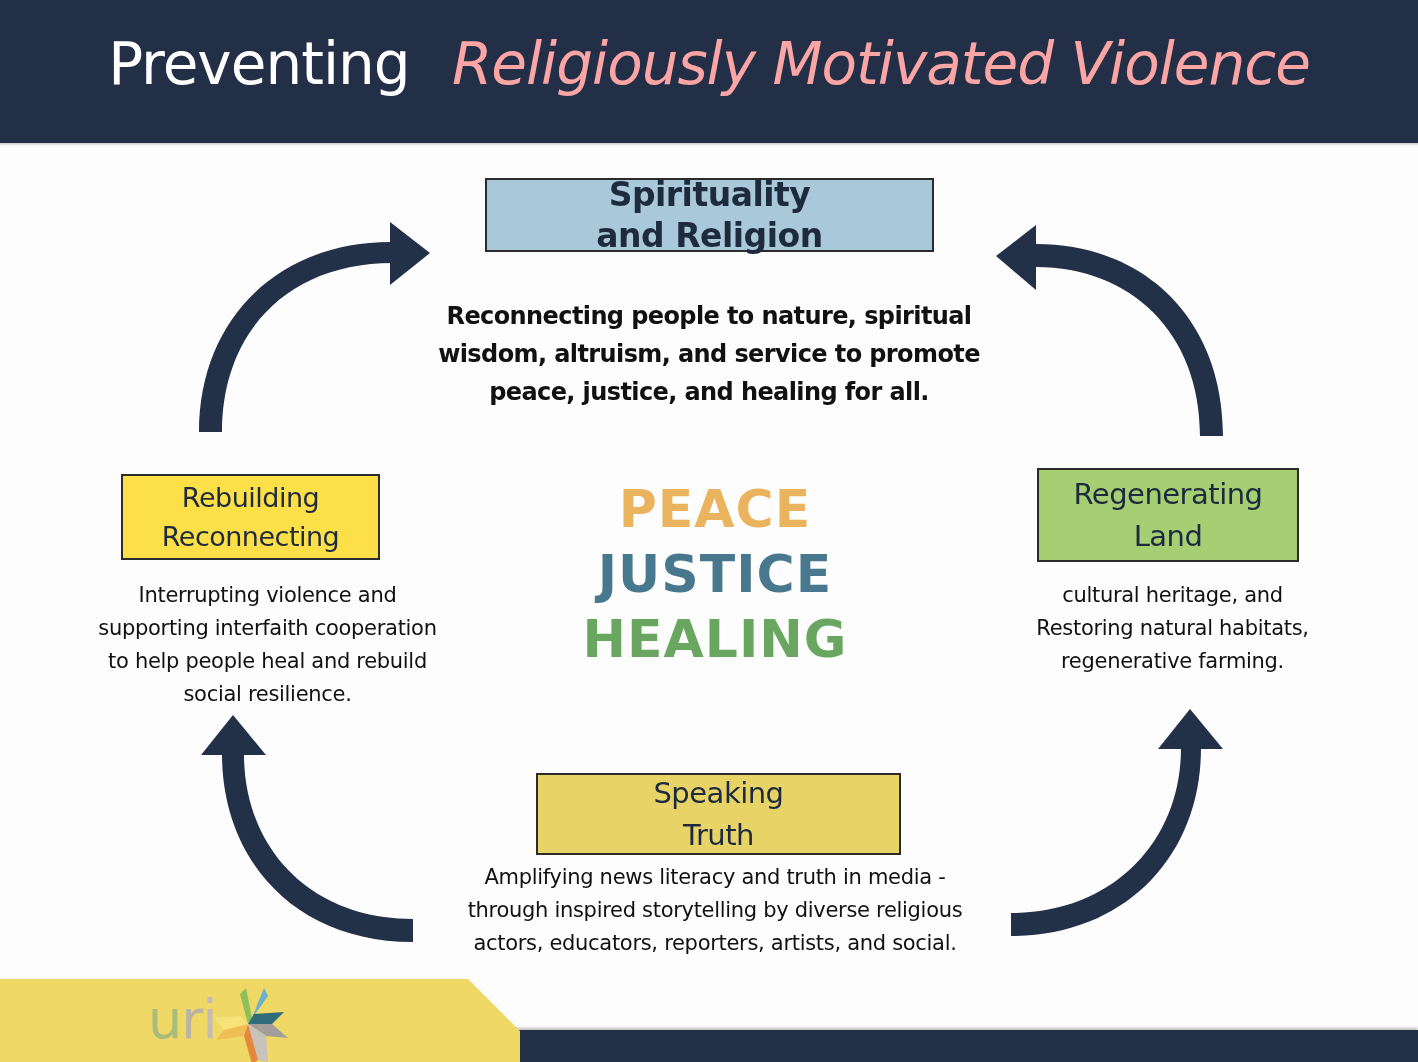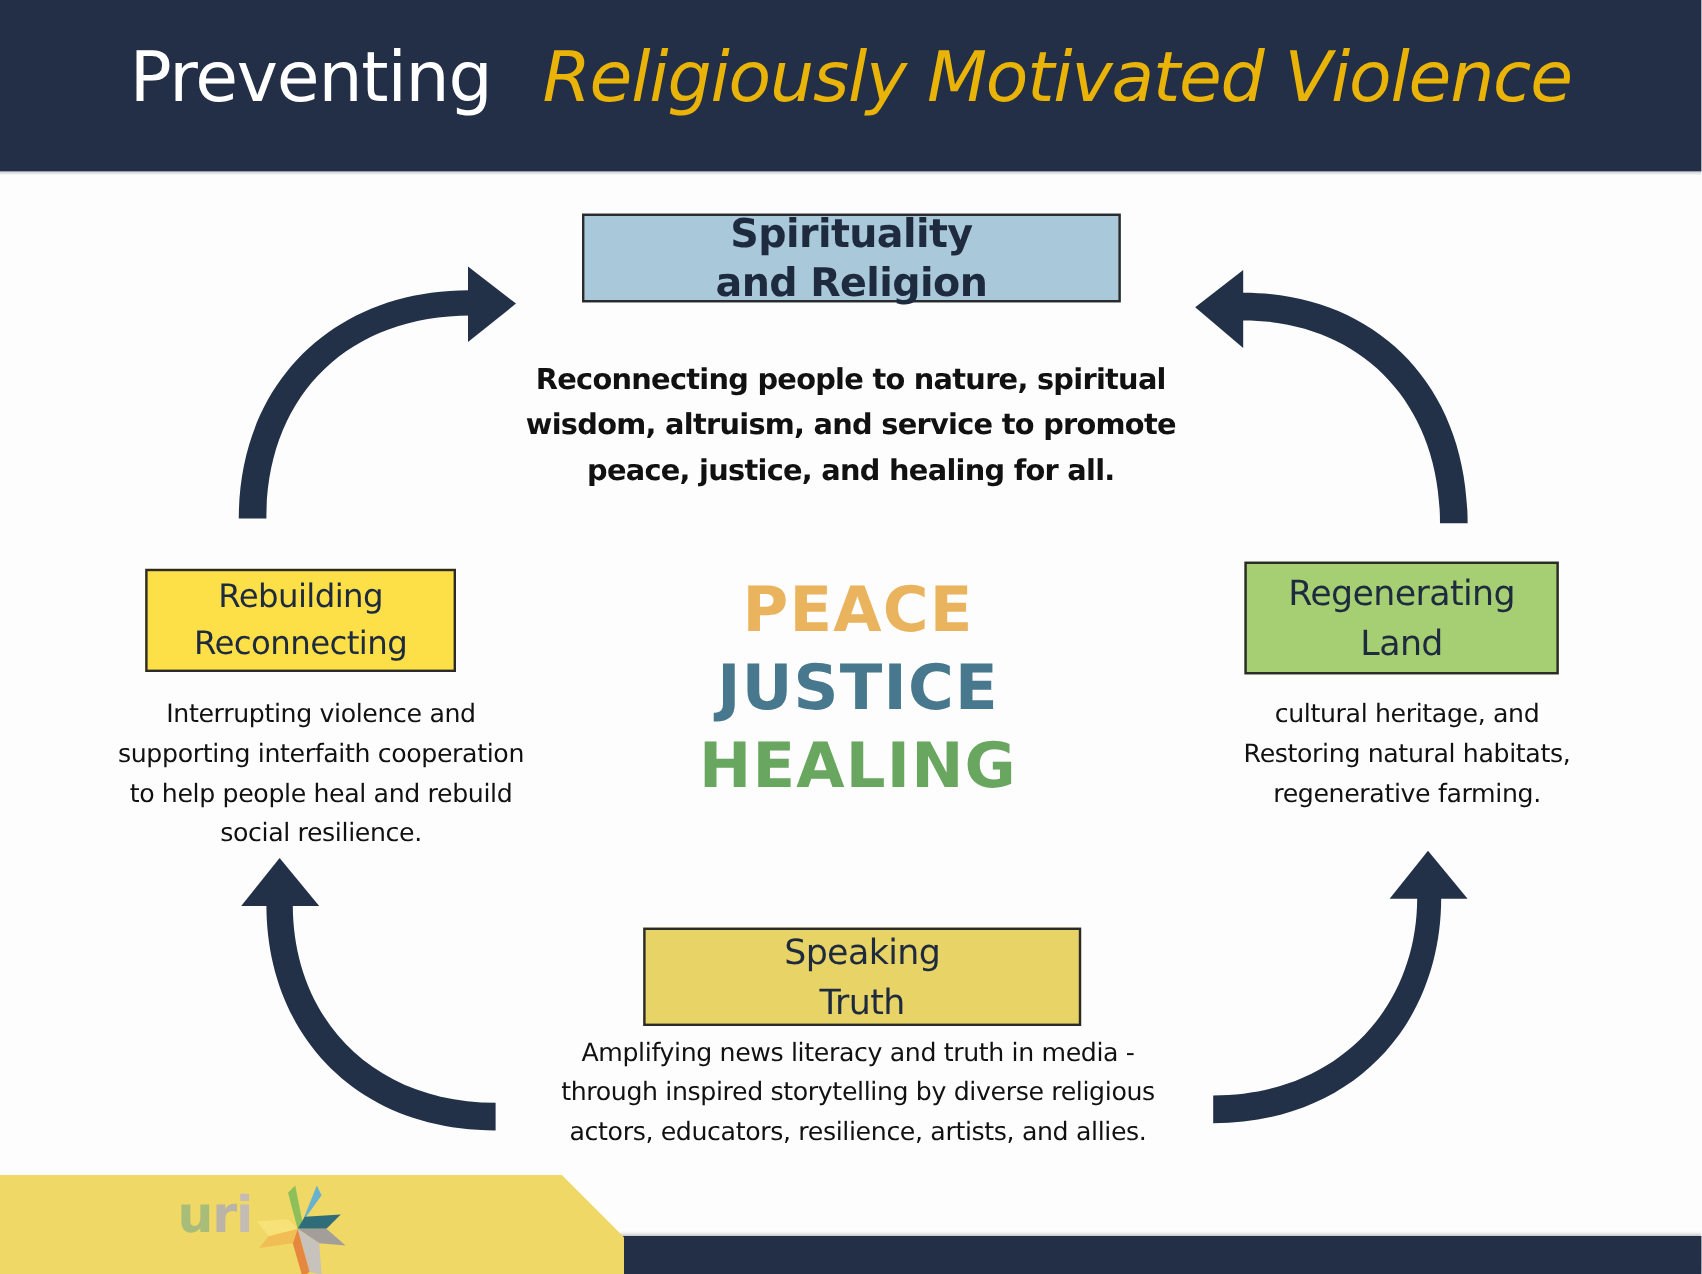"Religiously Motivated Violence" .header-title .accent { color: #eab308 -> #fca5a5 }
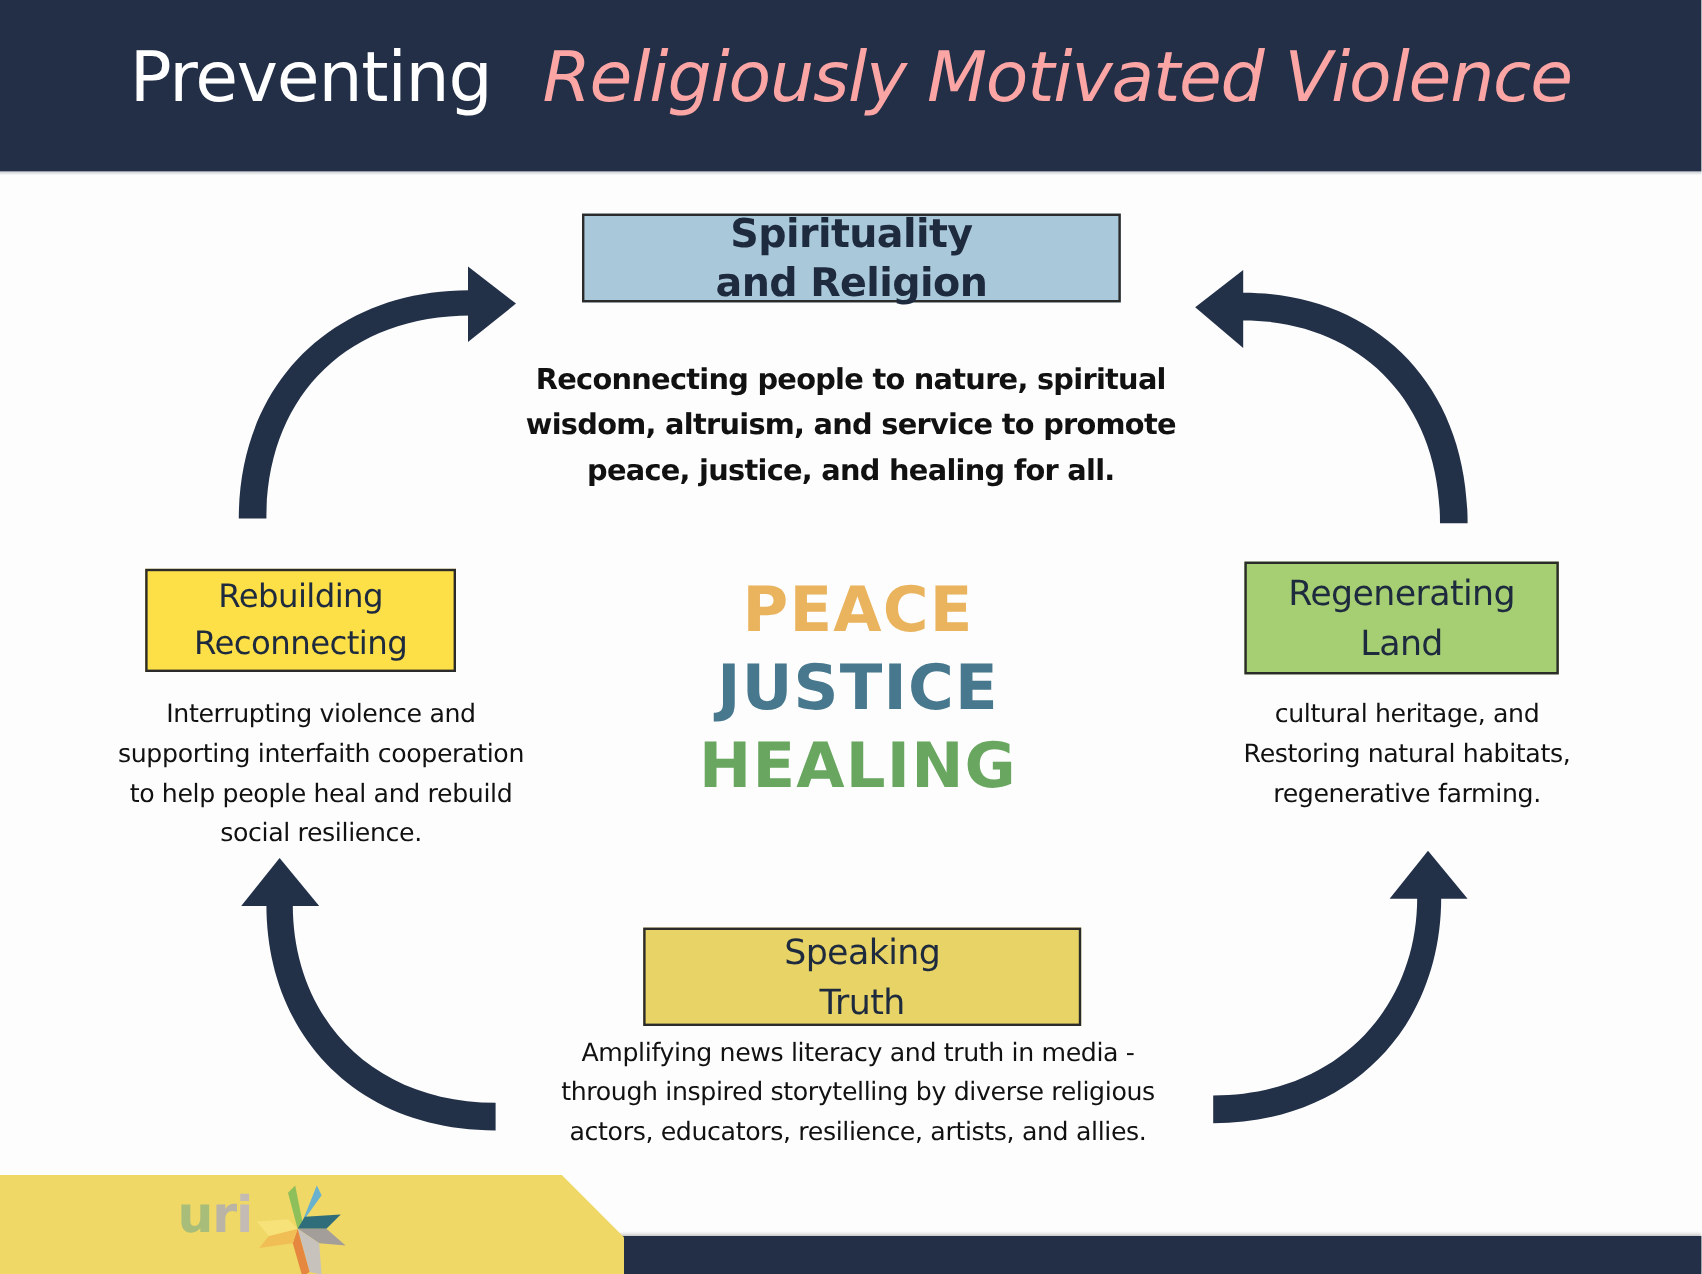"actors, educators, resilience, artists," div { text: resilience, artists, and allies -> reporters, artists, and social }
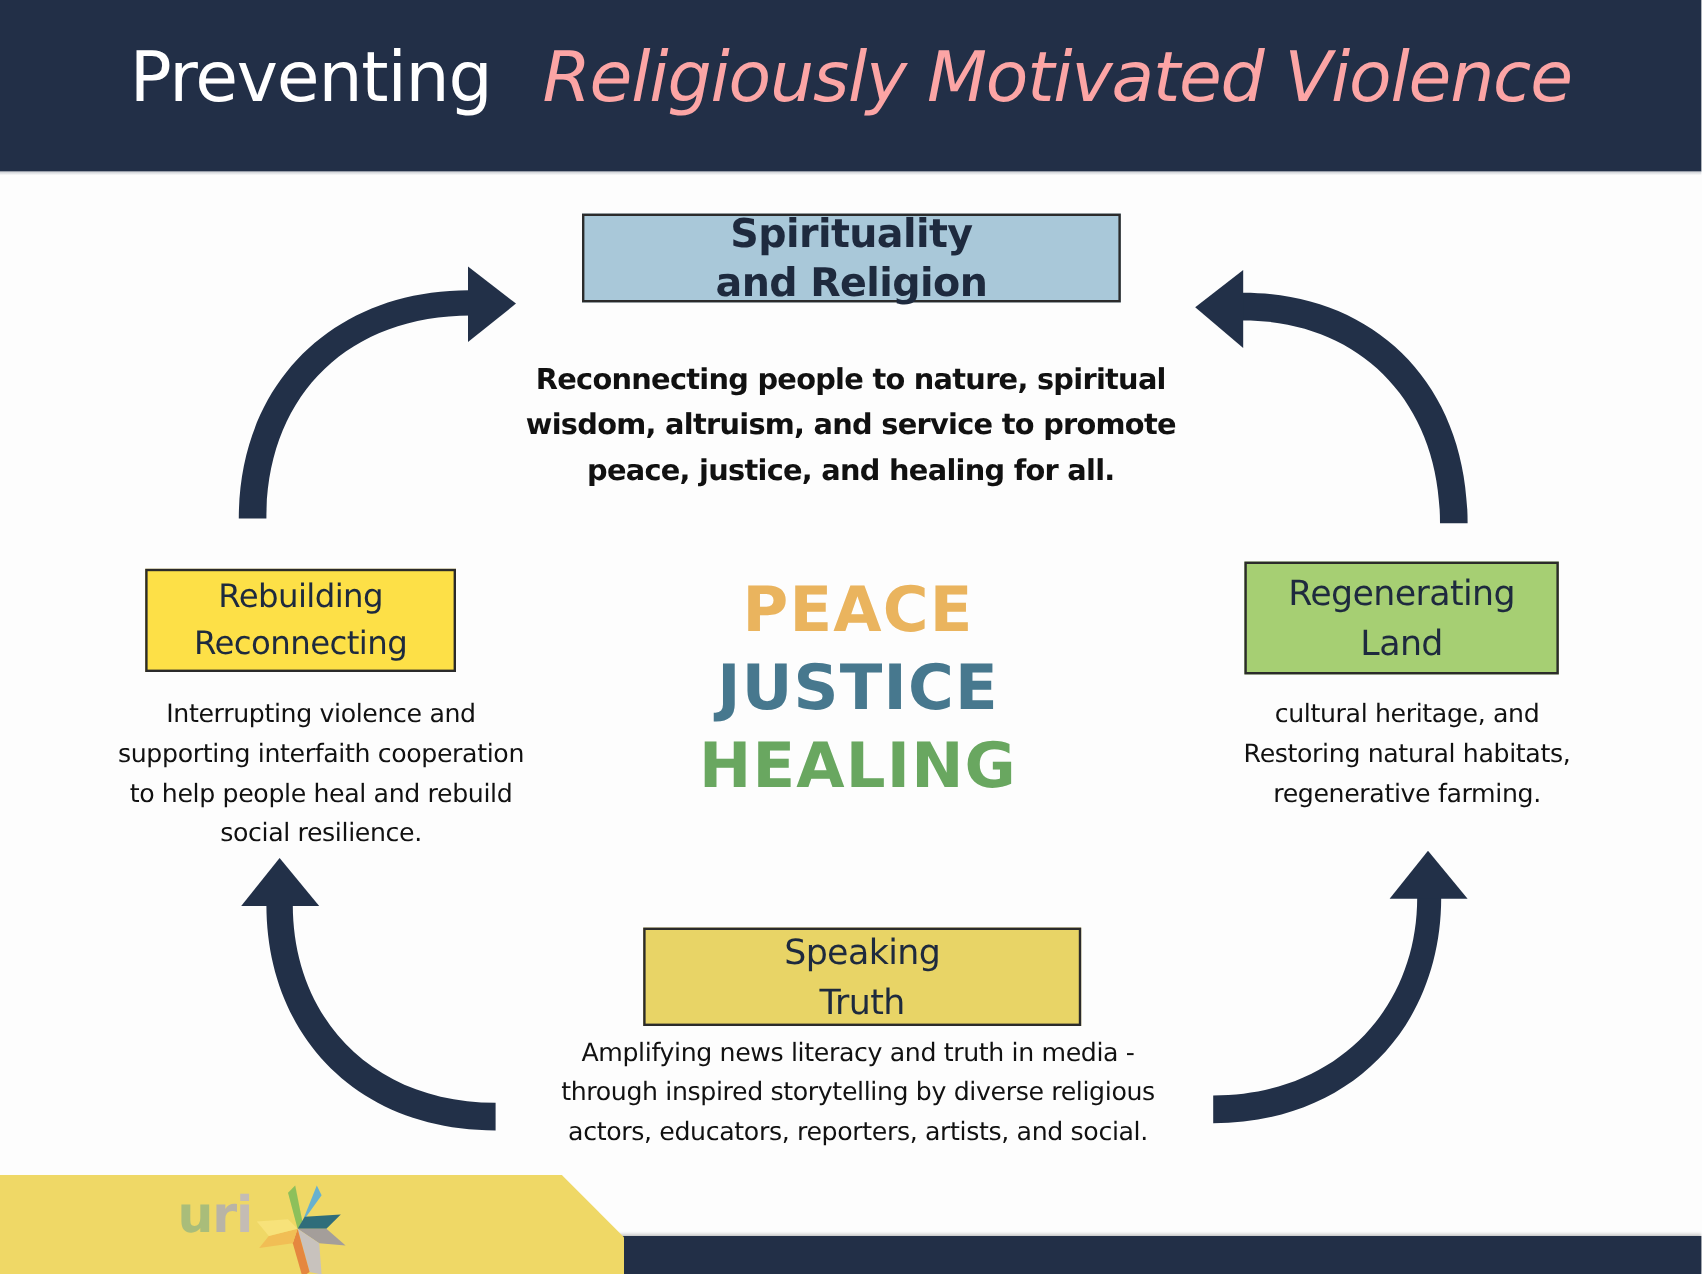"uri" .logo-text { font-size: 42px -> 54px; font-weight: bold -> normal }
